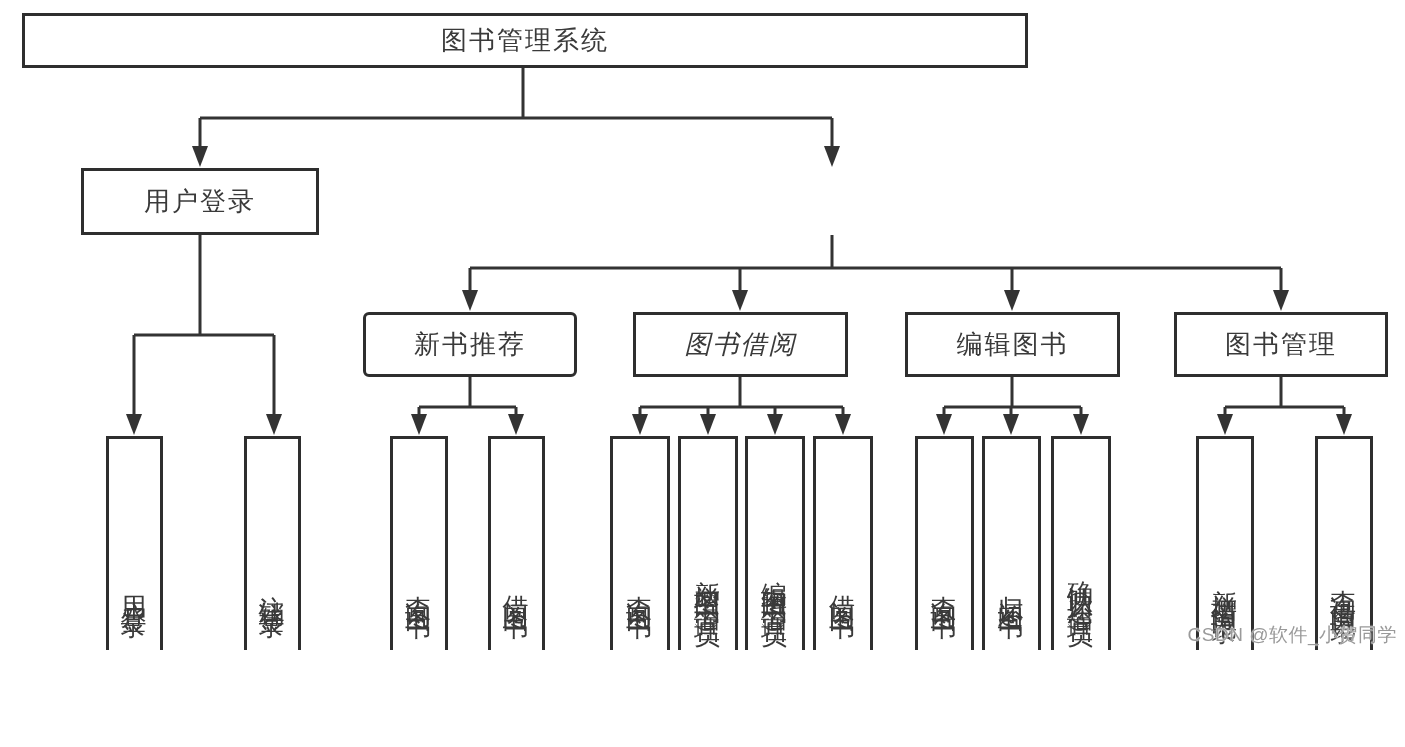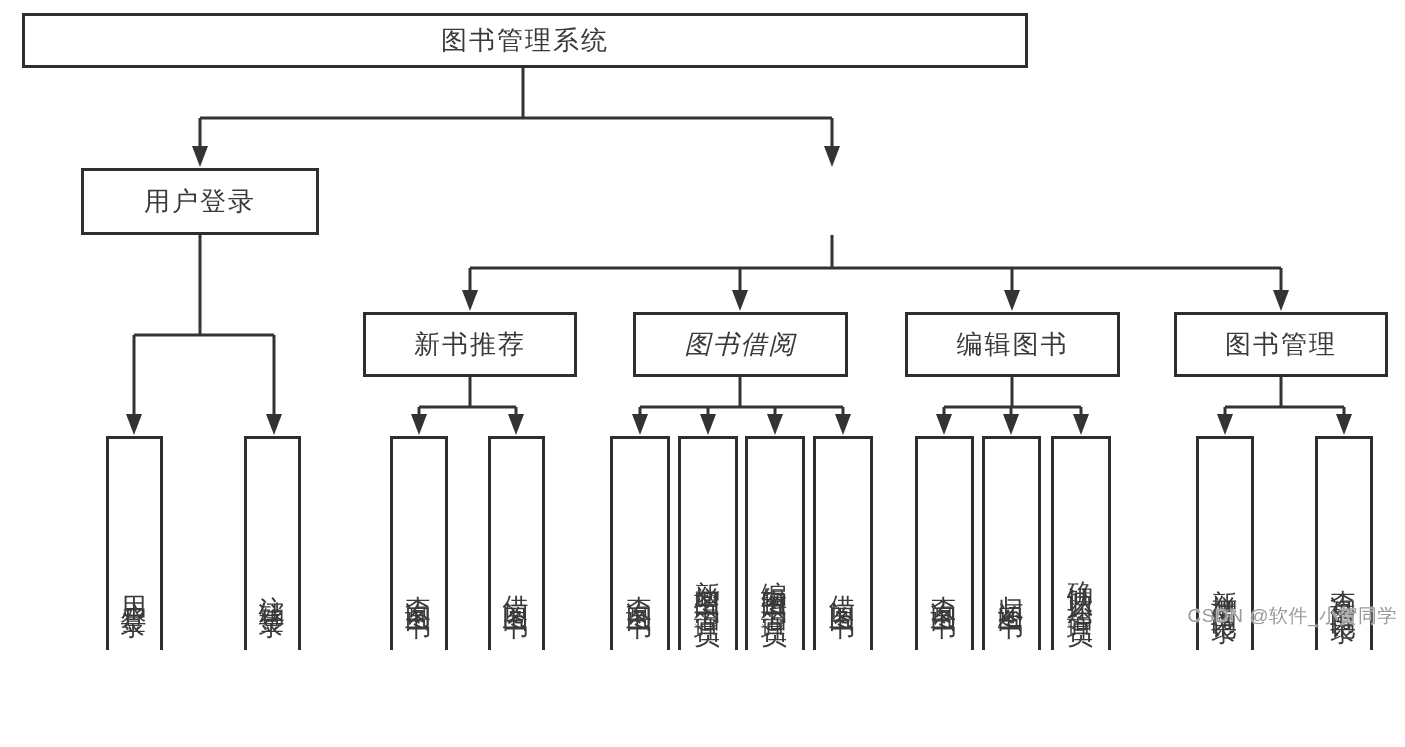"新书推荐" div.node { border-radius: none -> 6px }
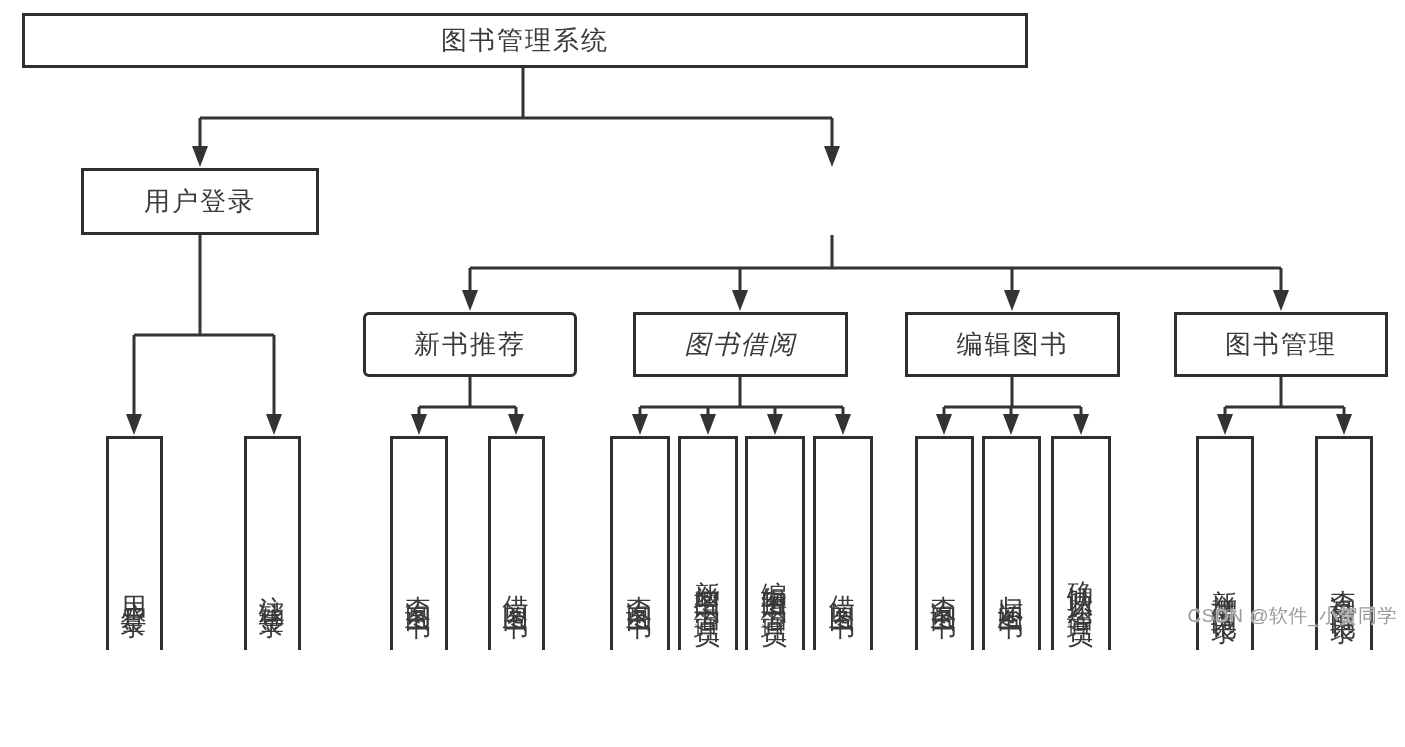"CSDN @软件_小贺同学" .watermark { bottom: 21px -> 2px }
